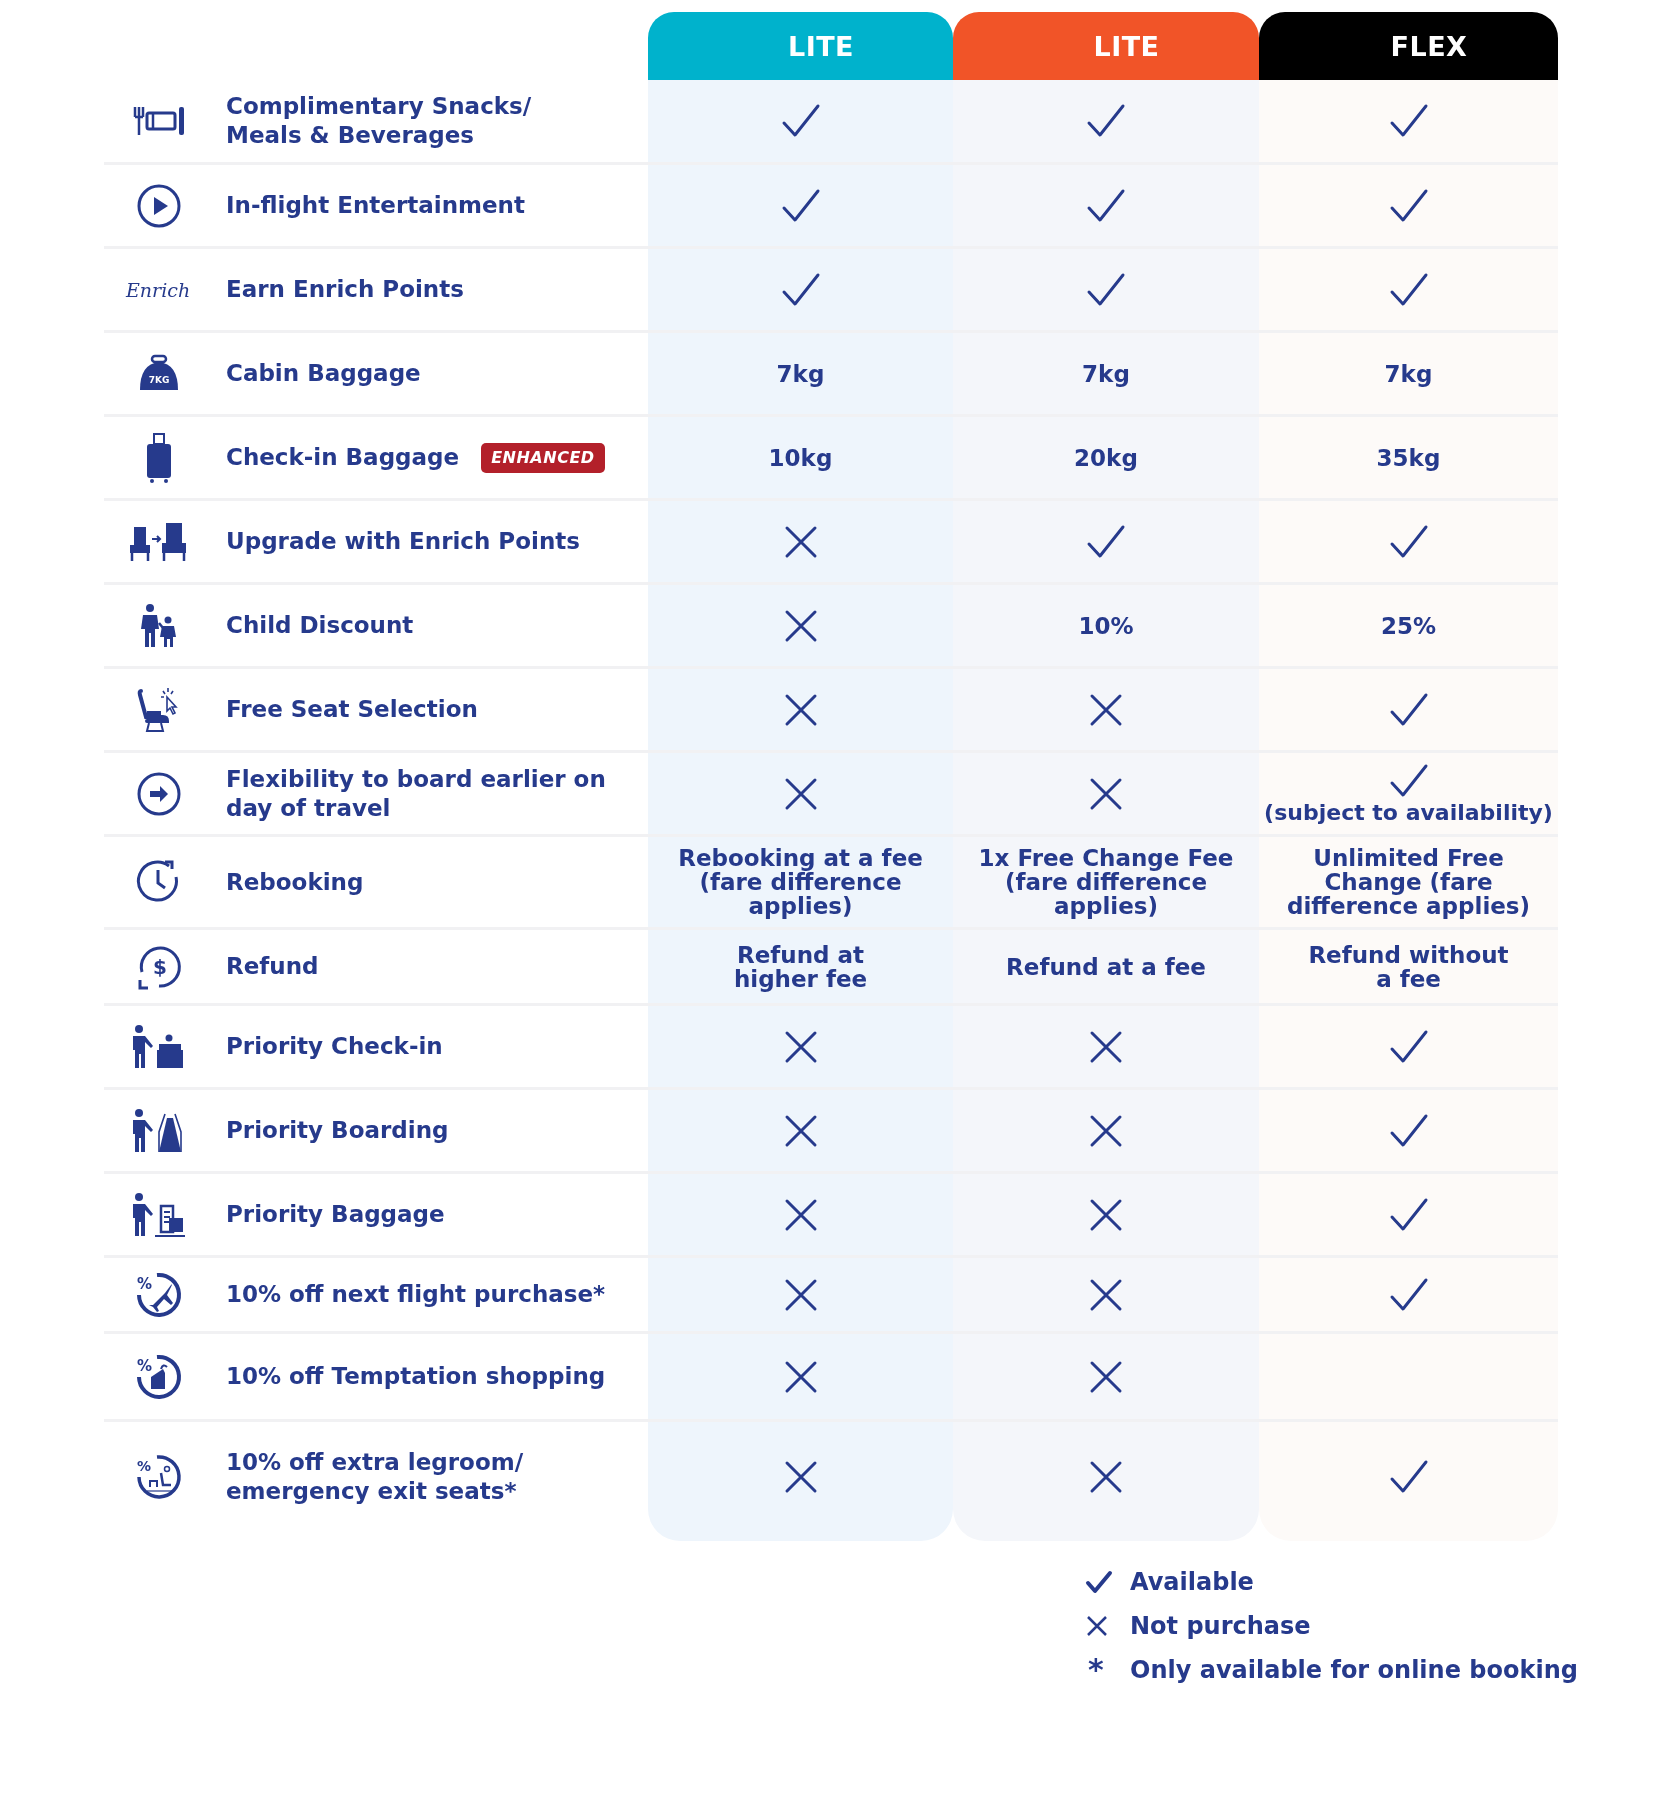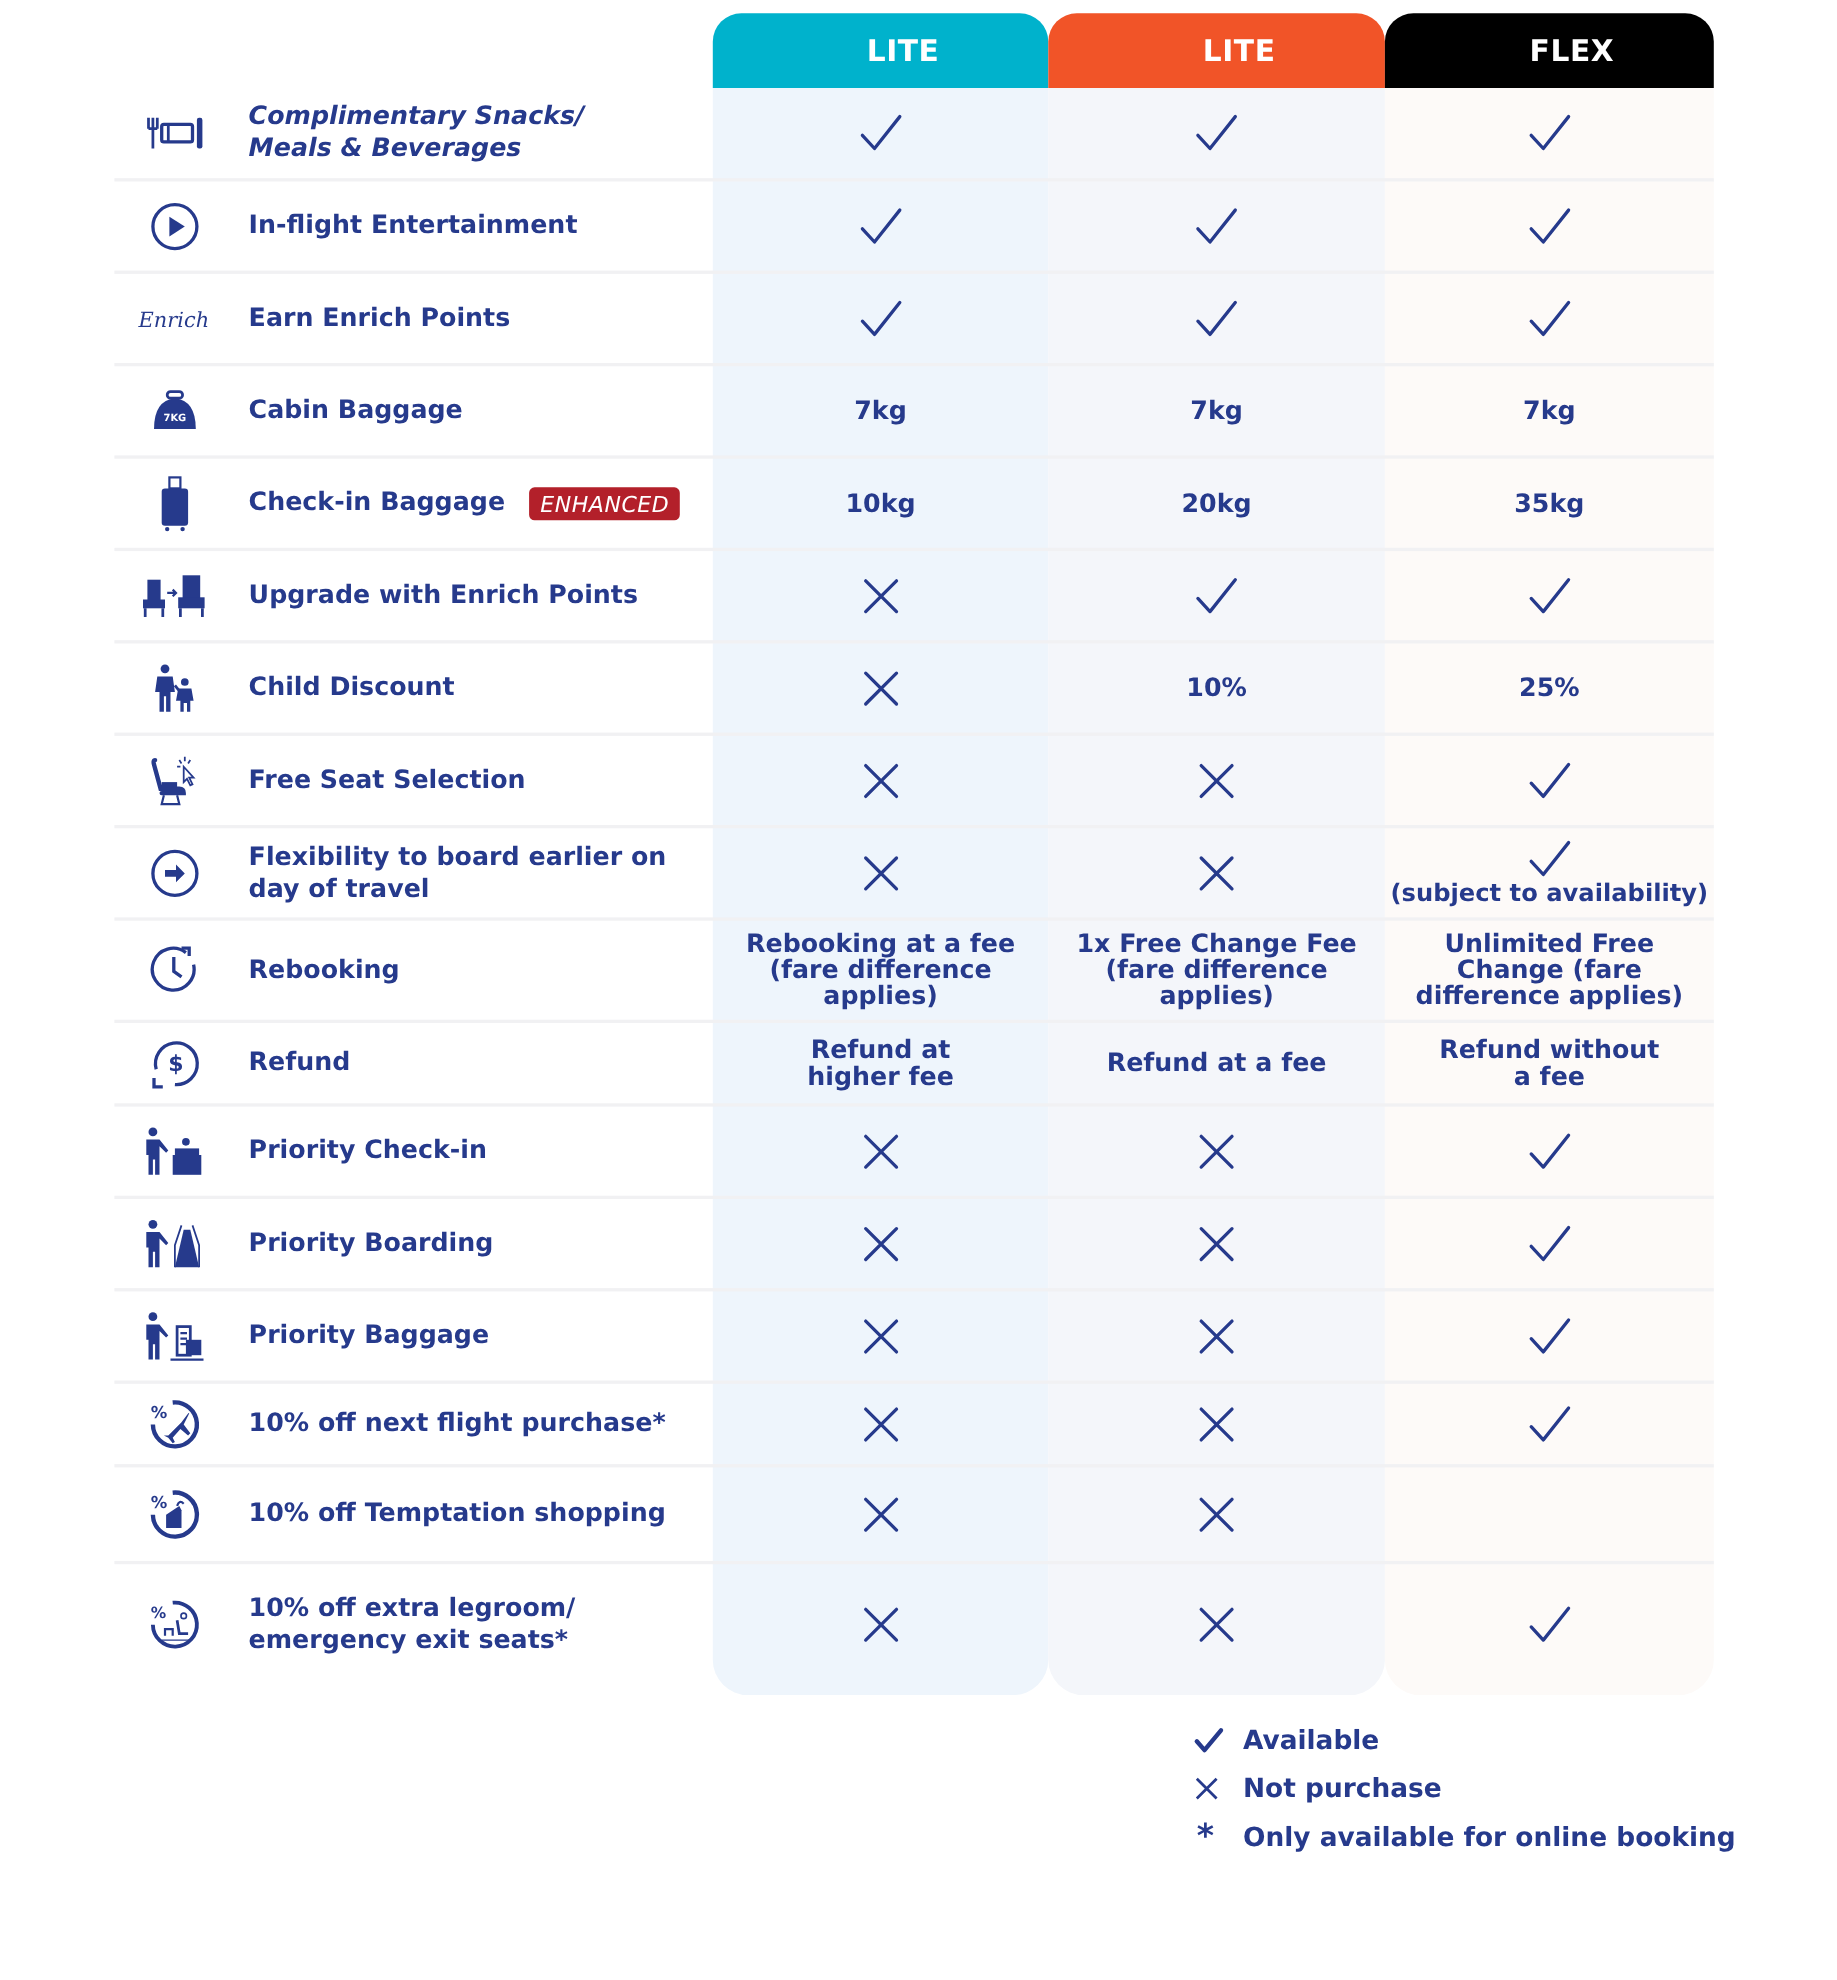"Complimentary Snacks/" div.row { font-style: italic -> none }
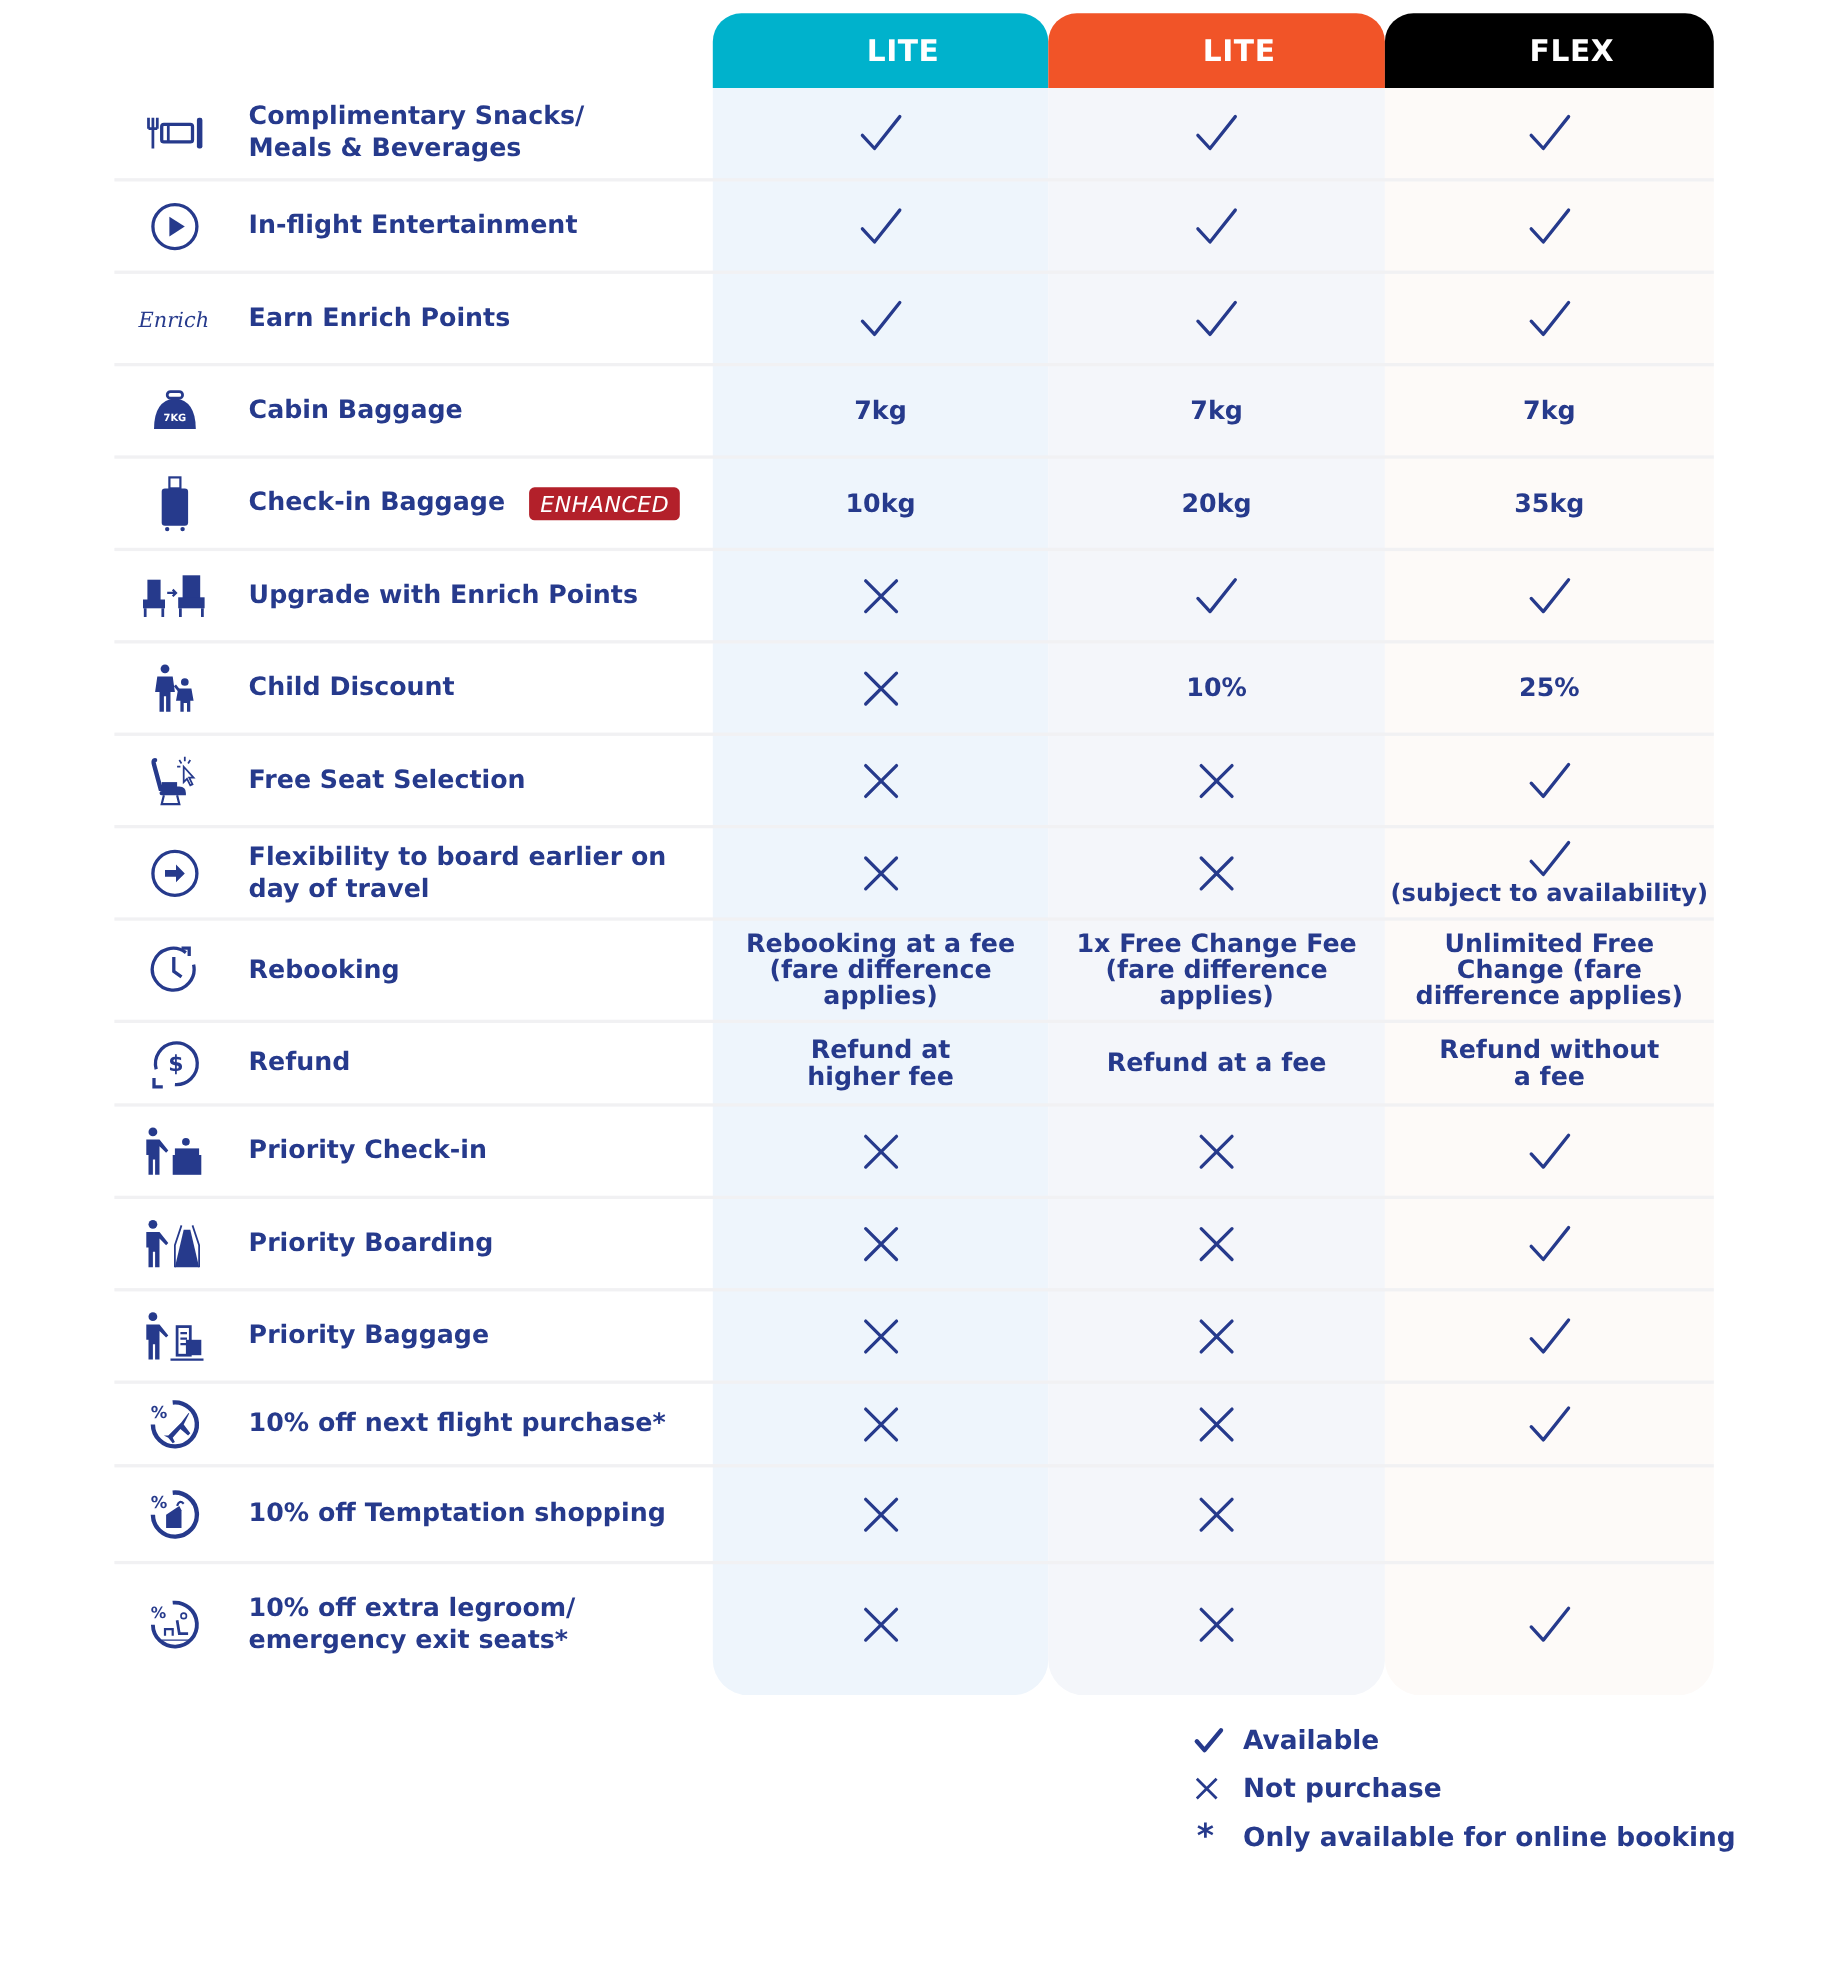"ENHANCED" .badge { font-size: 20px -> 16px; font-weight: normal -> bold }
